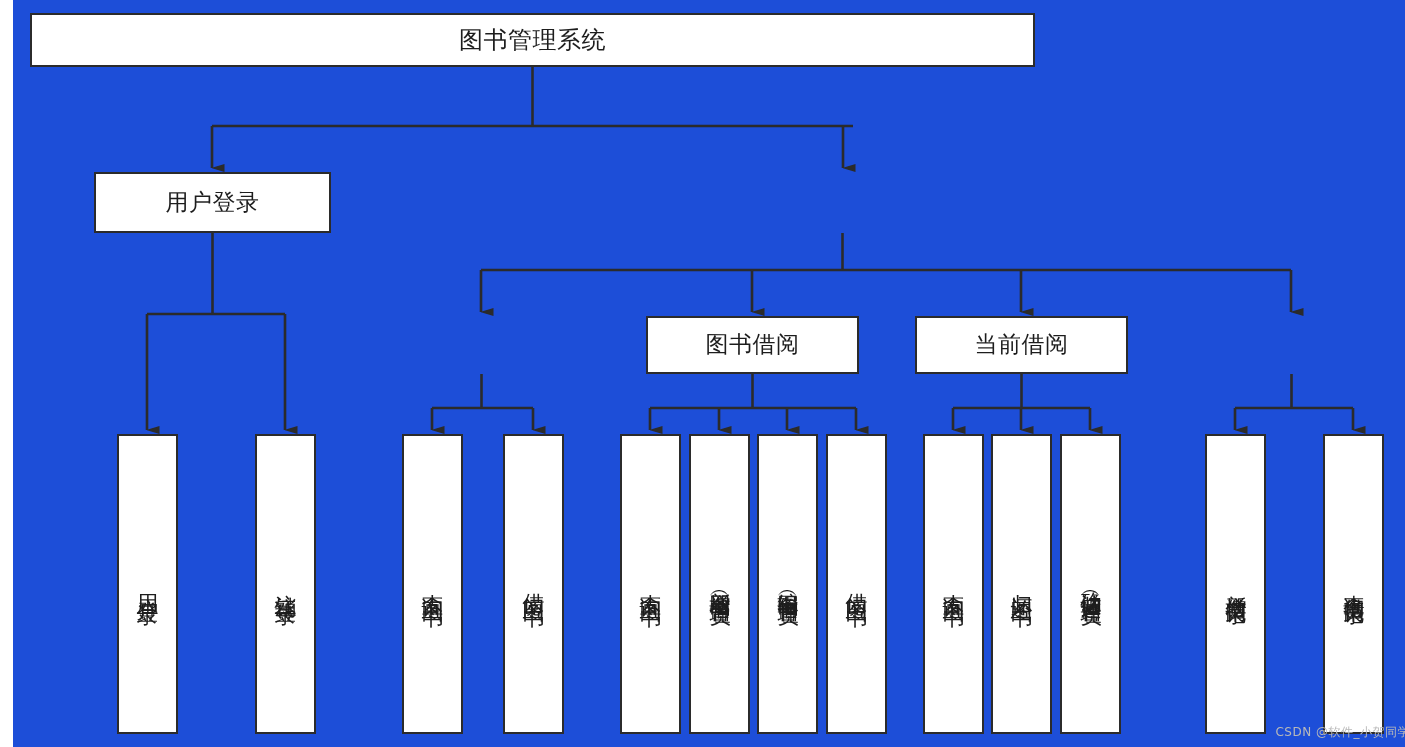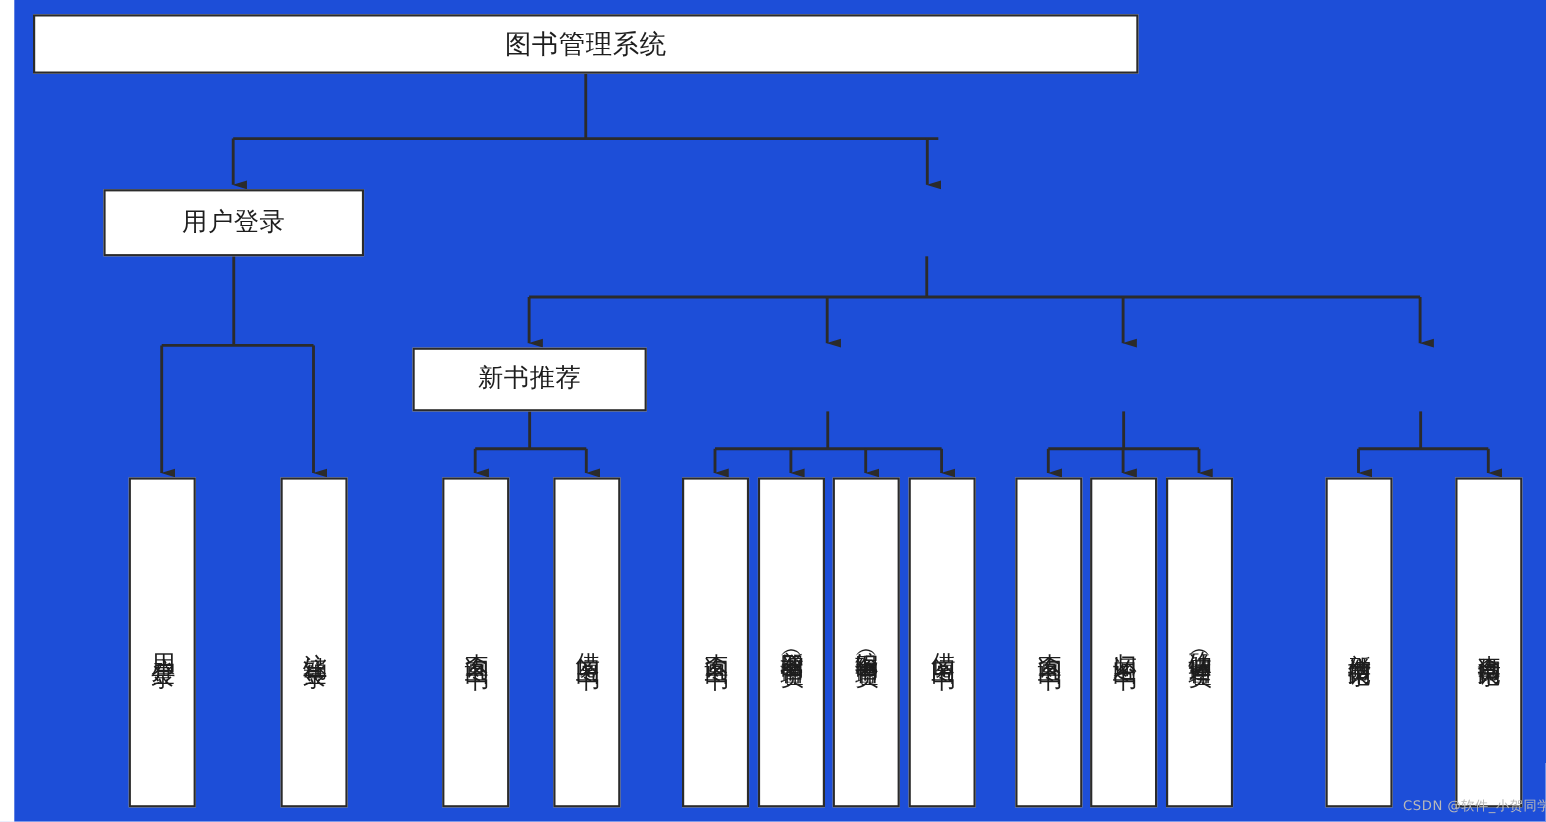"新书推荐" div.node { html: <div> <span>新书推荐</span> </div> -> none }
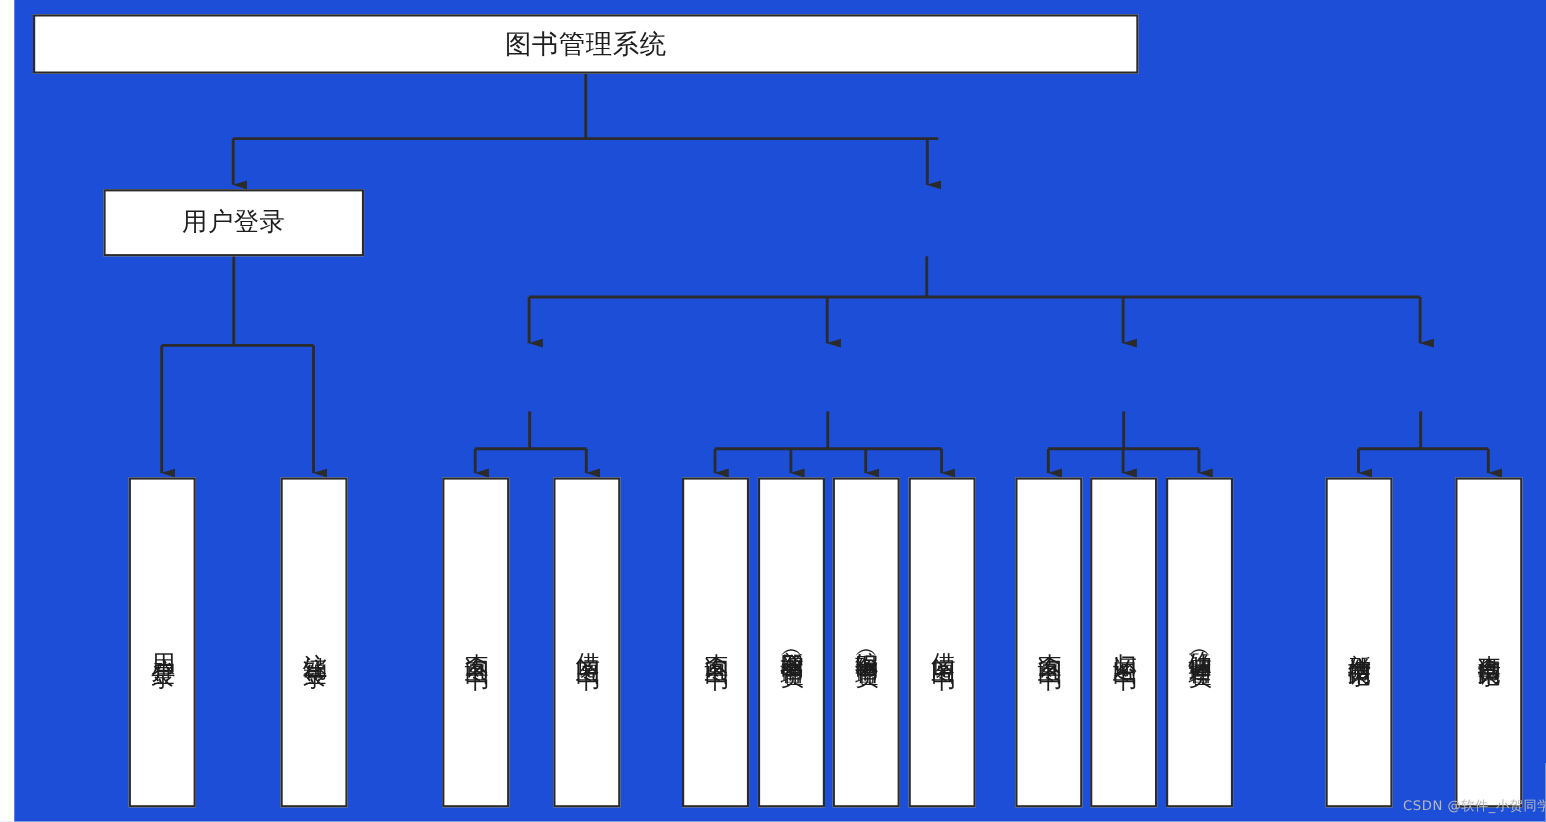"图书借阅" div.node { html: none -> <div> <span>图书借阅</span> </div> }
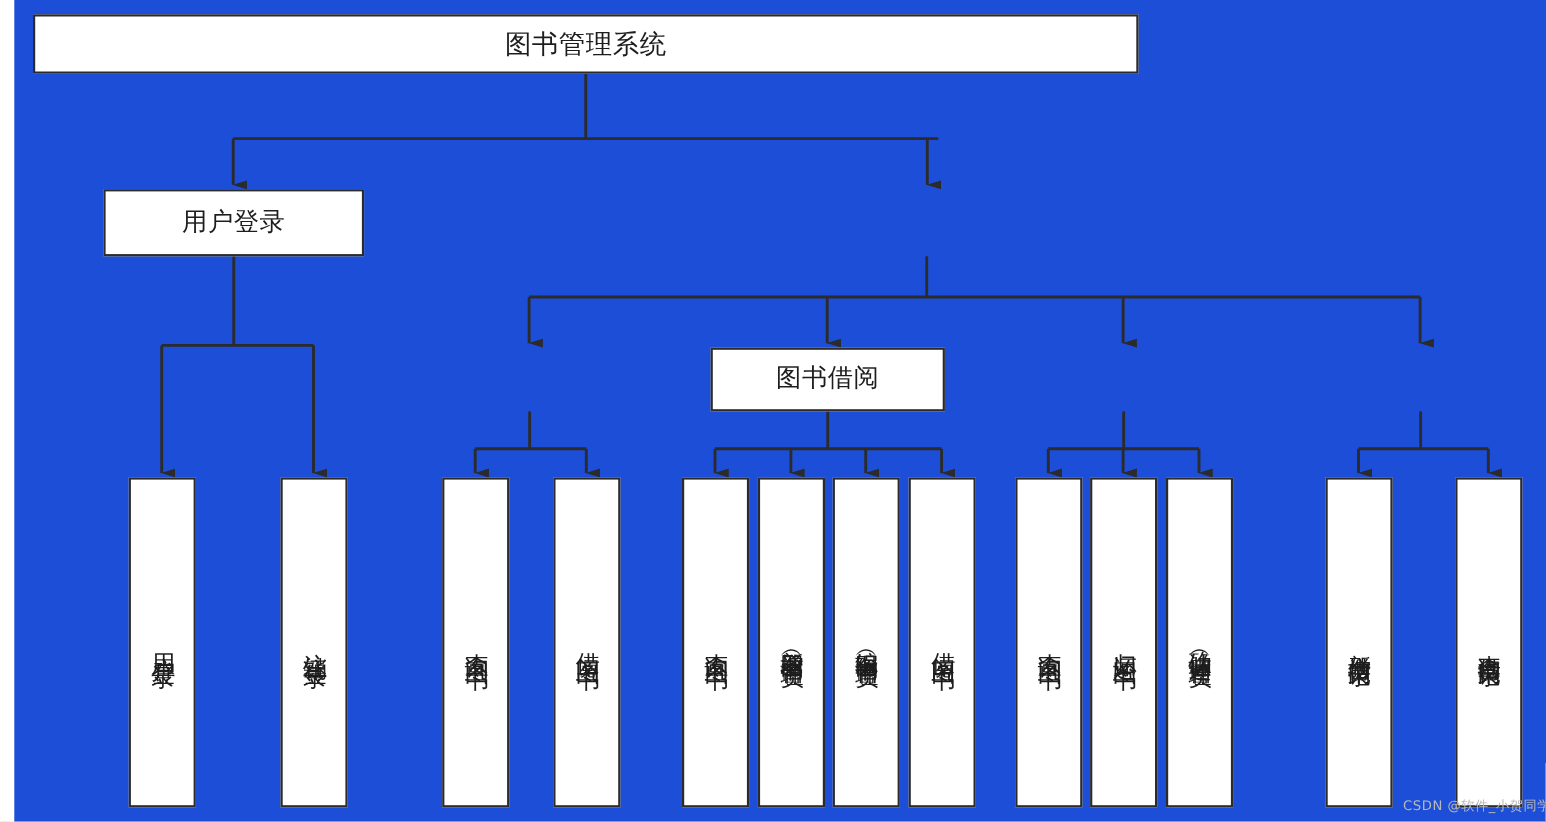"当前借阅" div.node { html: none -> <div> <span>当前借阅</span> </div> }
